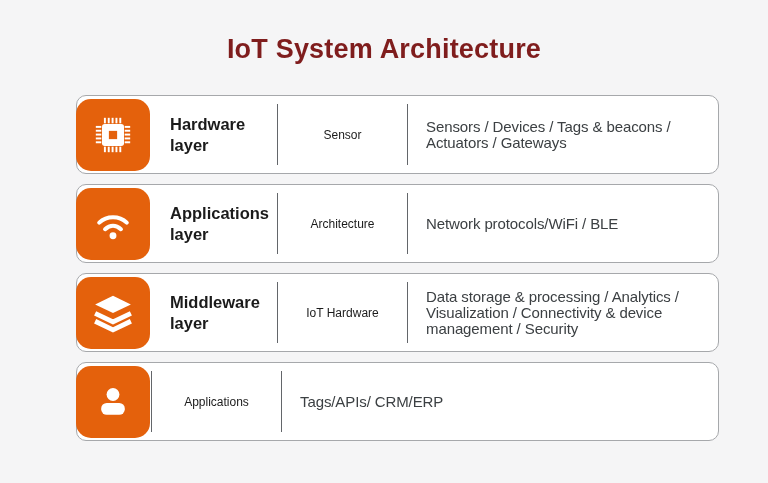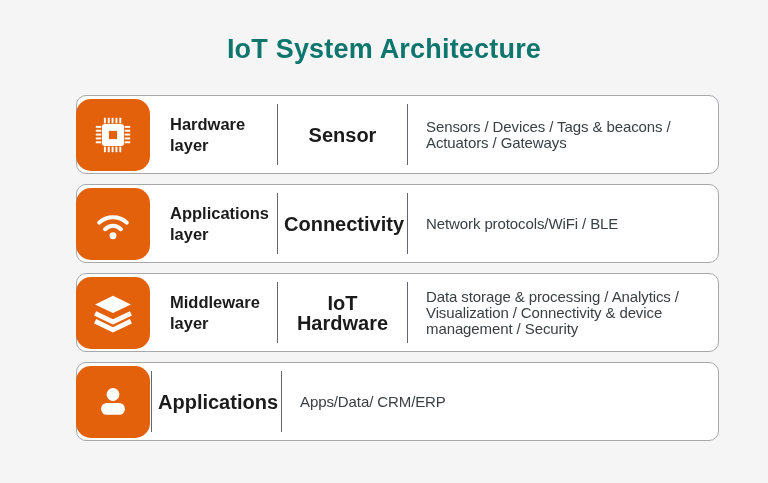"IoT System Architecture" .page-title { color: #0f766e -> #7f1d1d }
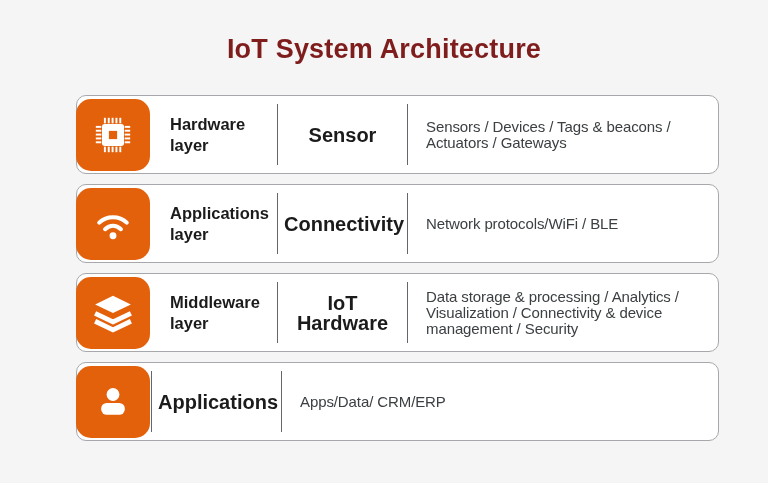"Sensor" .col-category { font-size: 20px -> 12px; font-weight: 700 -> 400 }
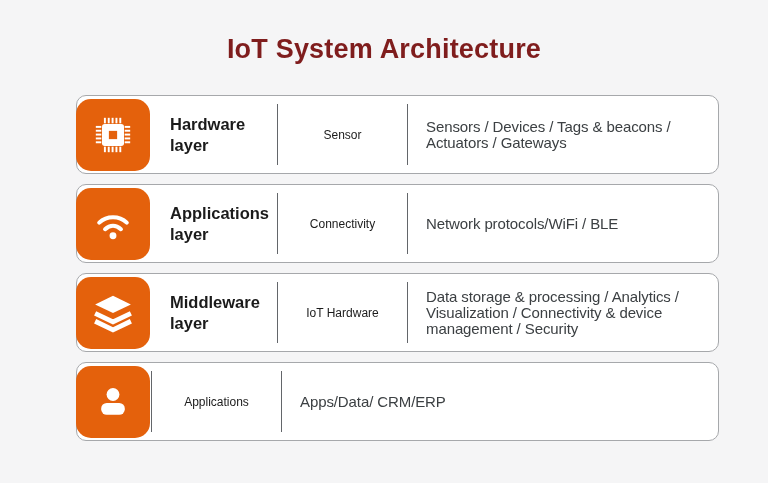"Connectivity" div.col-category { text: Connectivity -> Architecture }
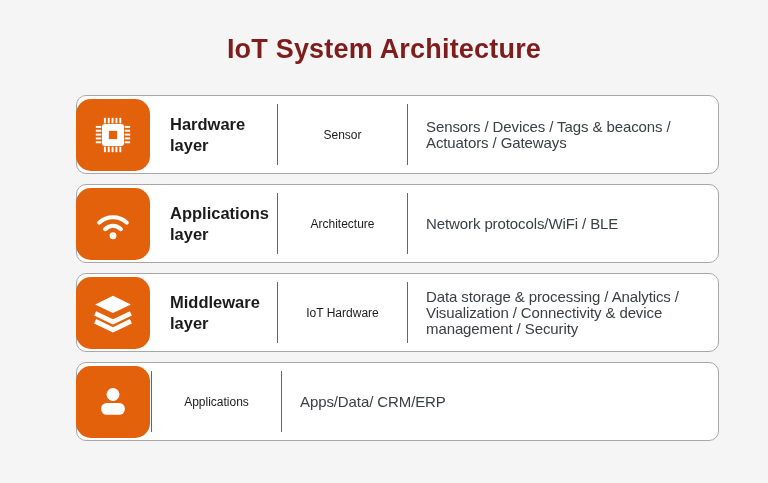"Apps/Data/ CRM/ERP" div.col-desc { text: Apps/Data/ -> Tags/APIs/ }
